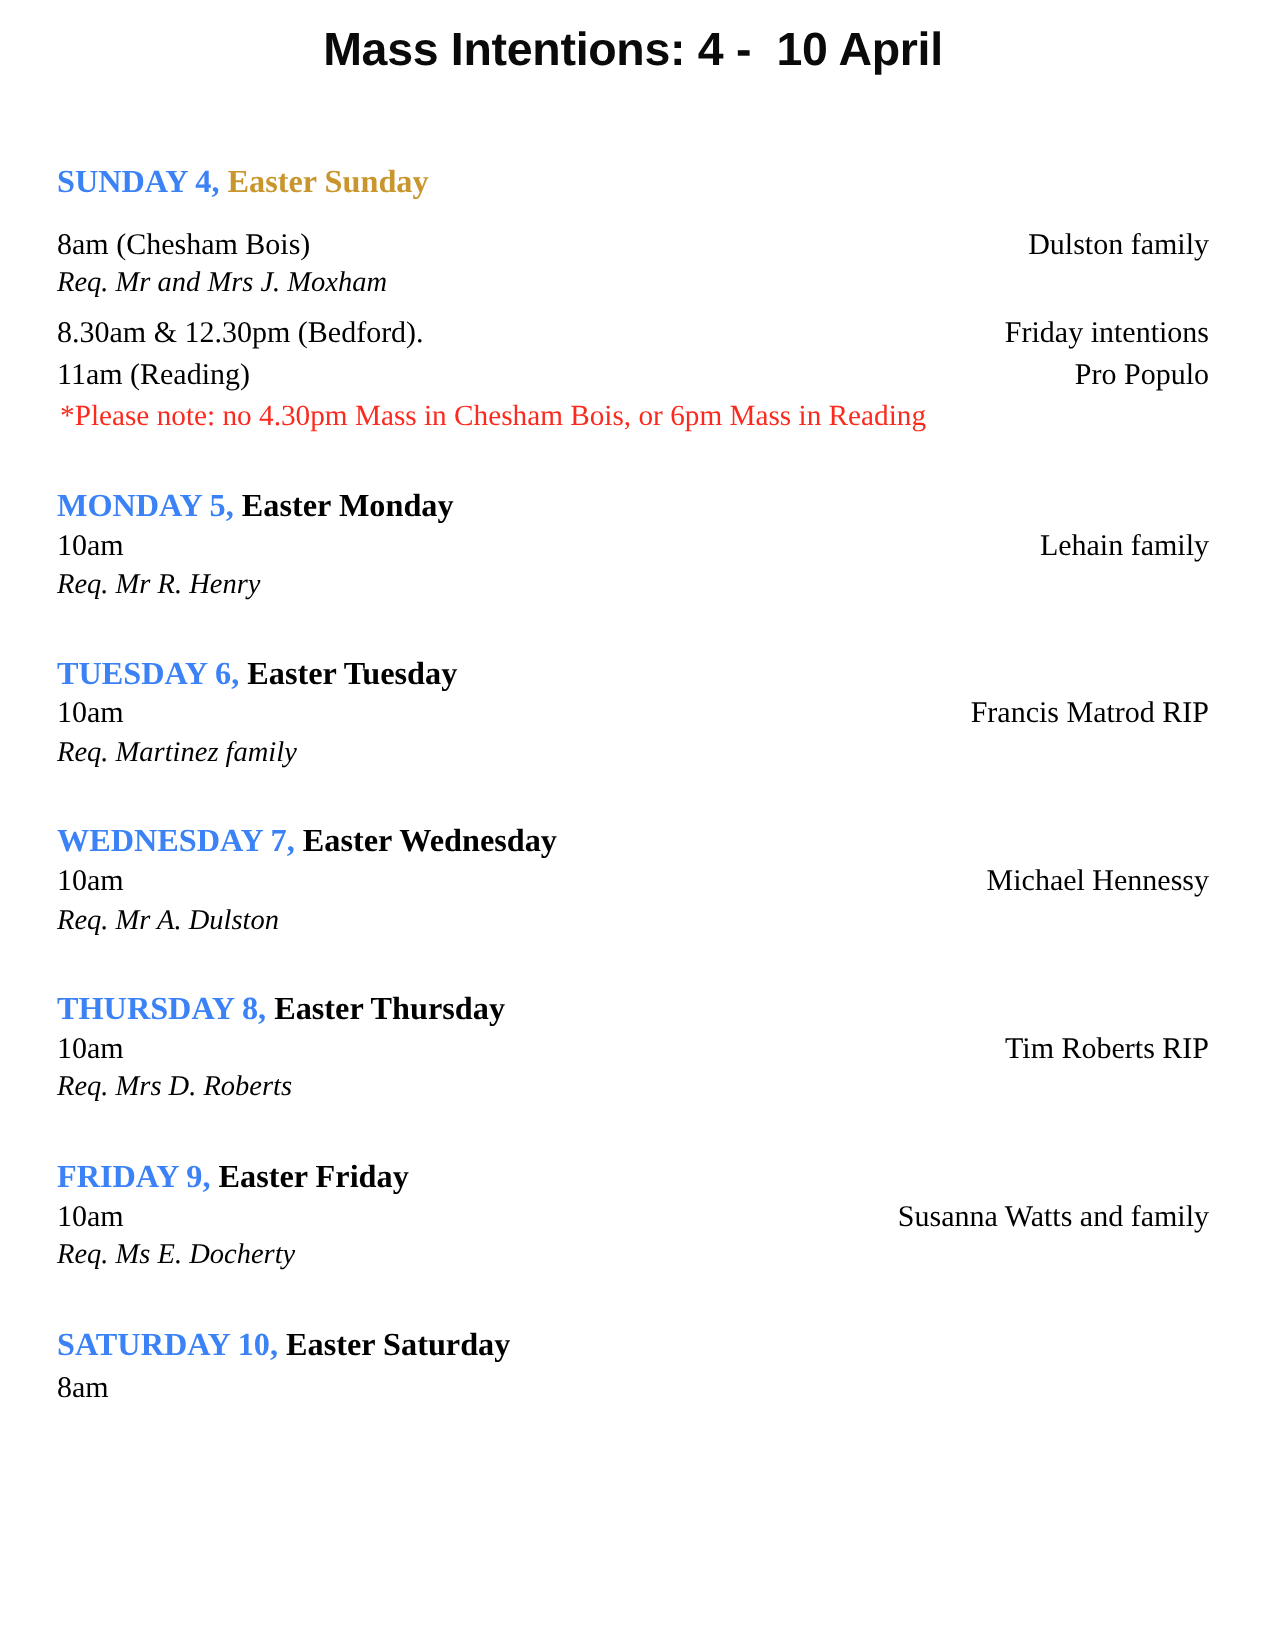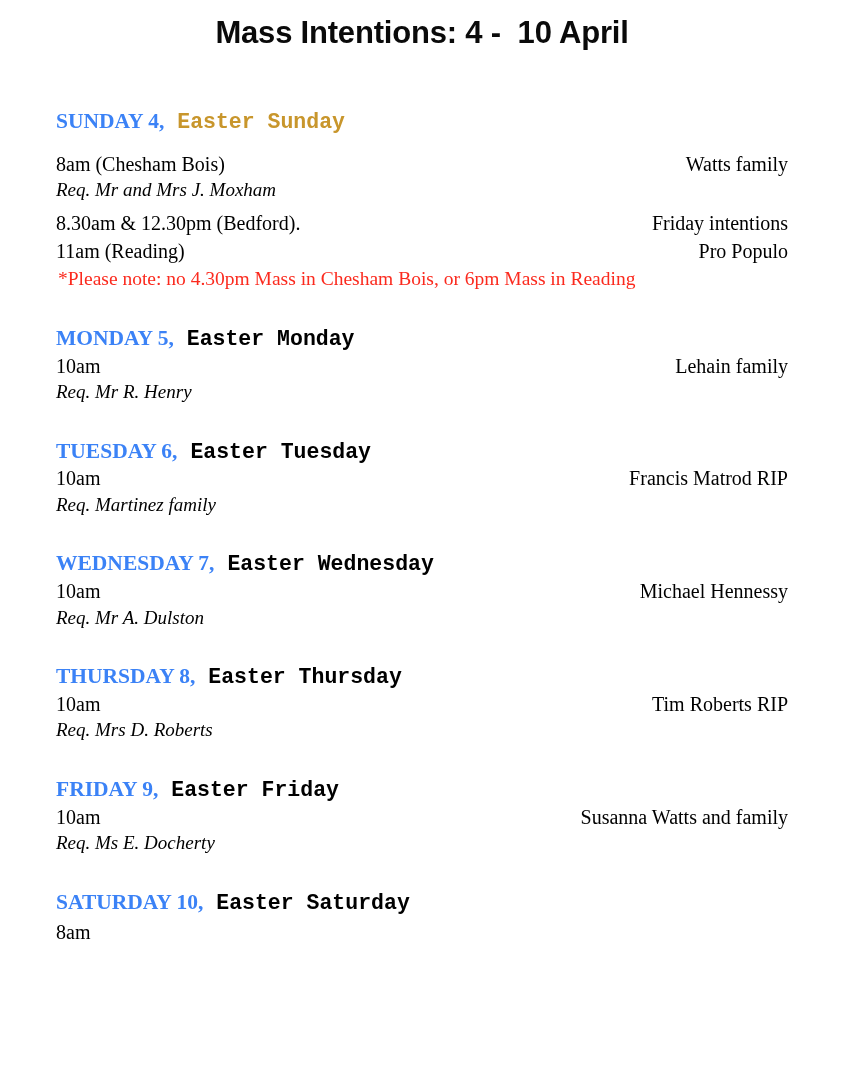"Mass Intentions: 4 - 10" .page { padding: 0 56px -> 0 38px }
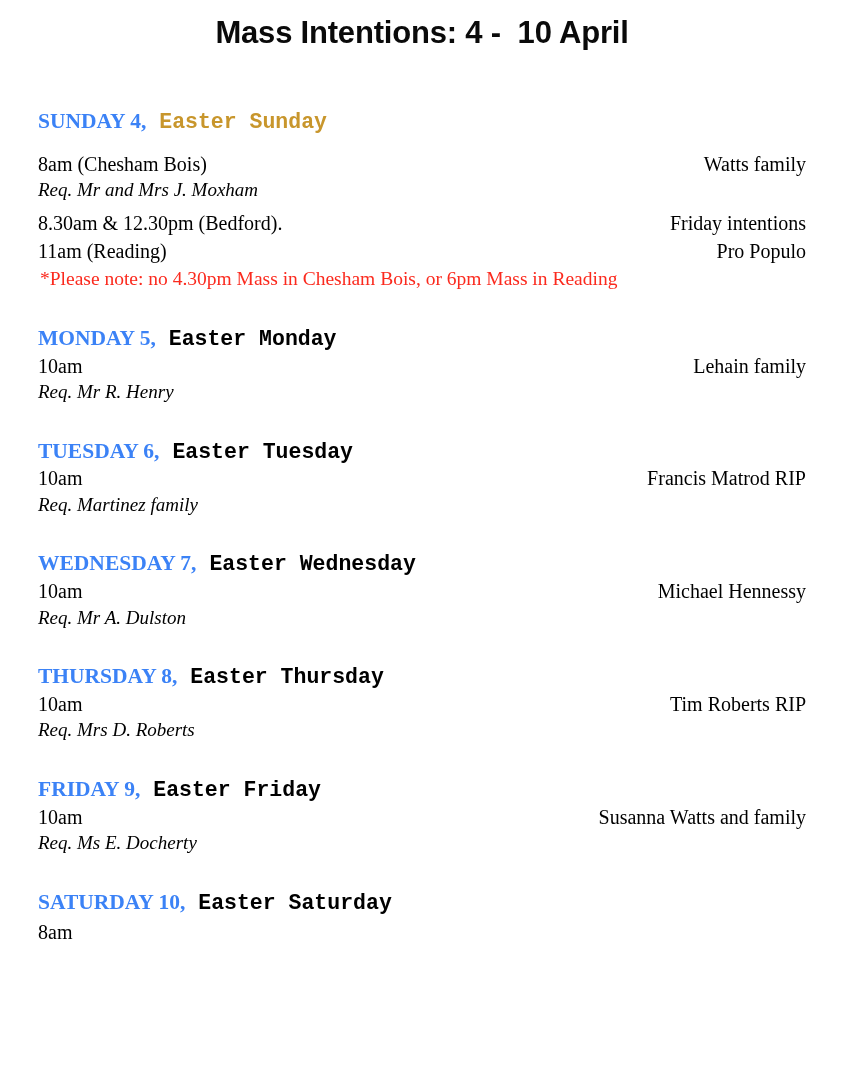"Easter Sunday" .day-heading .feast { font-family: Liberation Mono, monospace -> none }
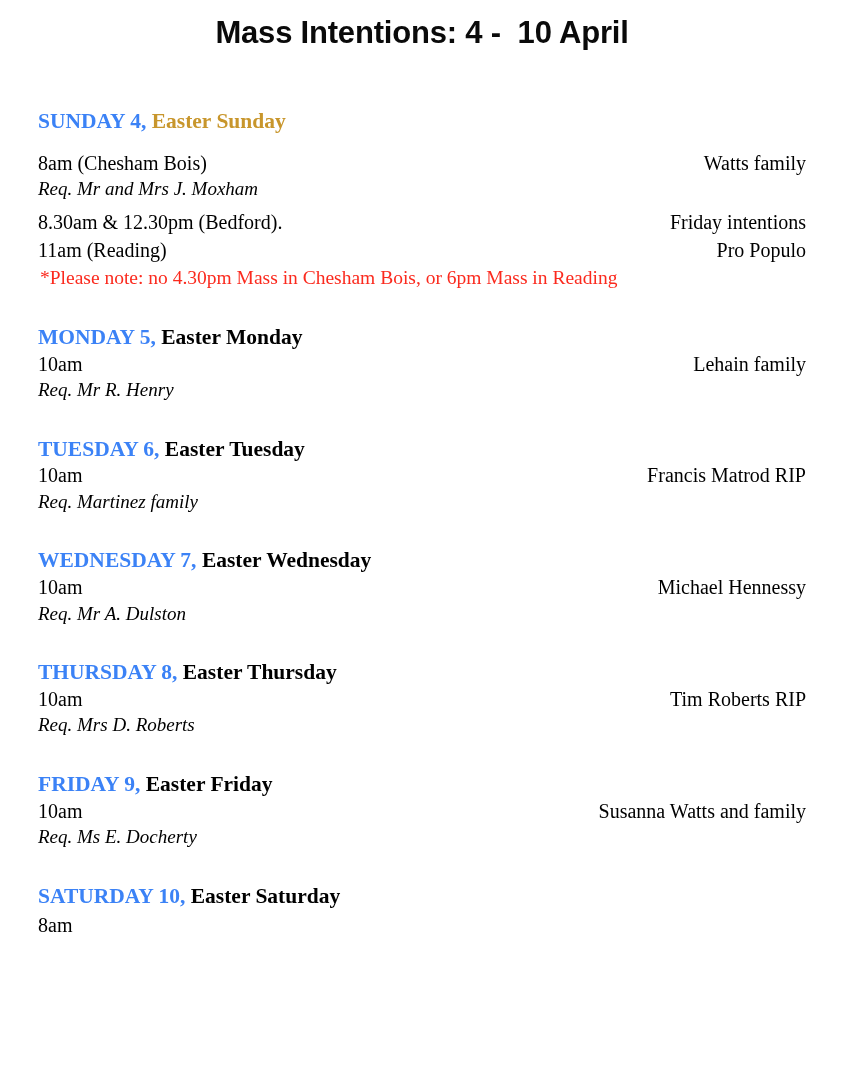"Watts family" span.mass-intention { text: Watts -> Dulston }
